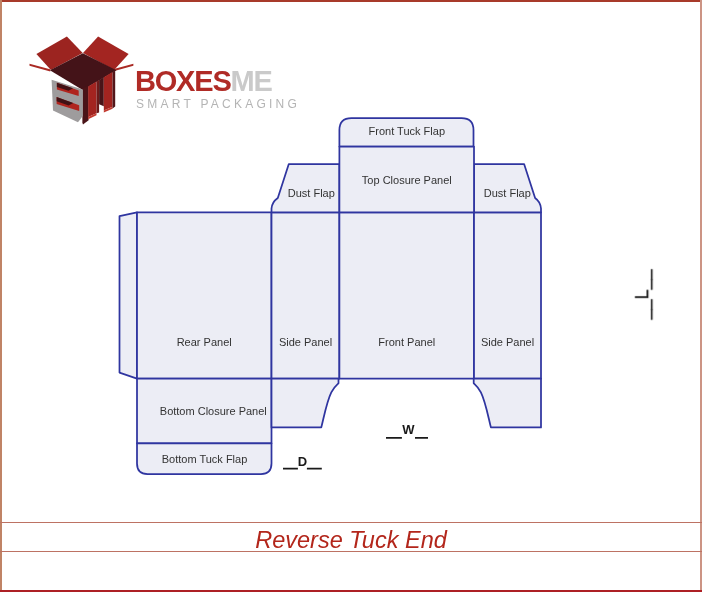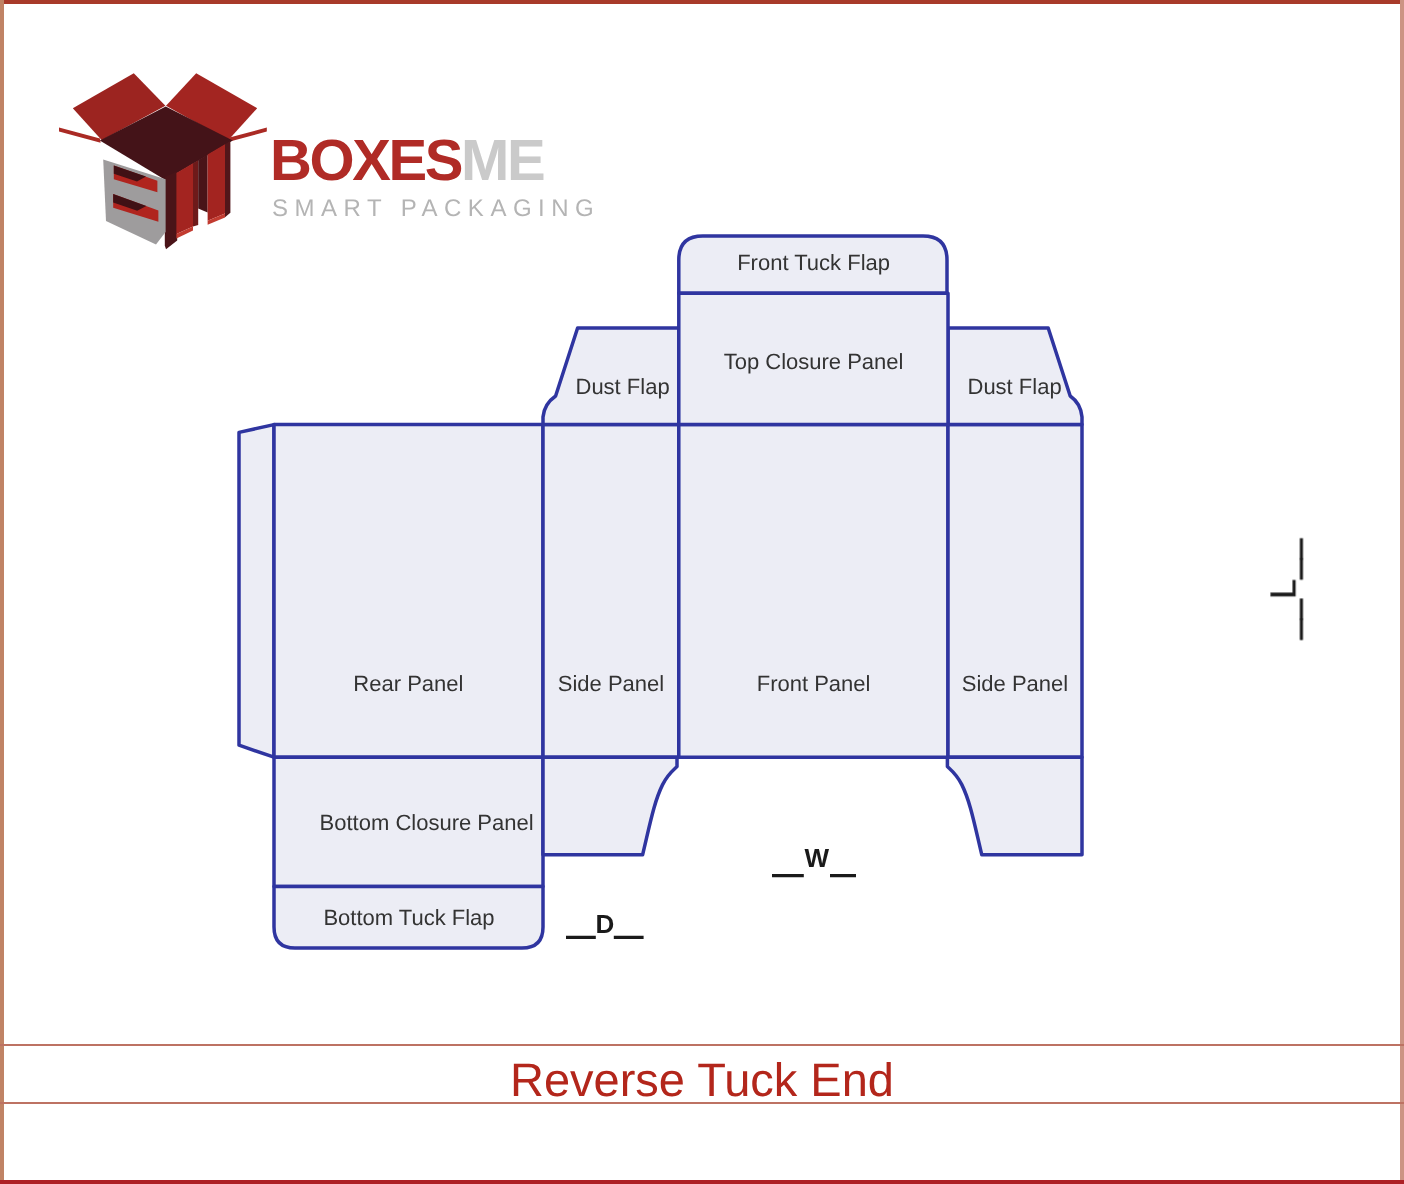"Reverse Tuck End" div.abs { font-style: none -> italic }
